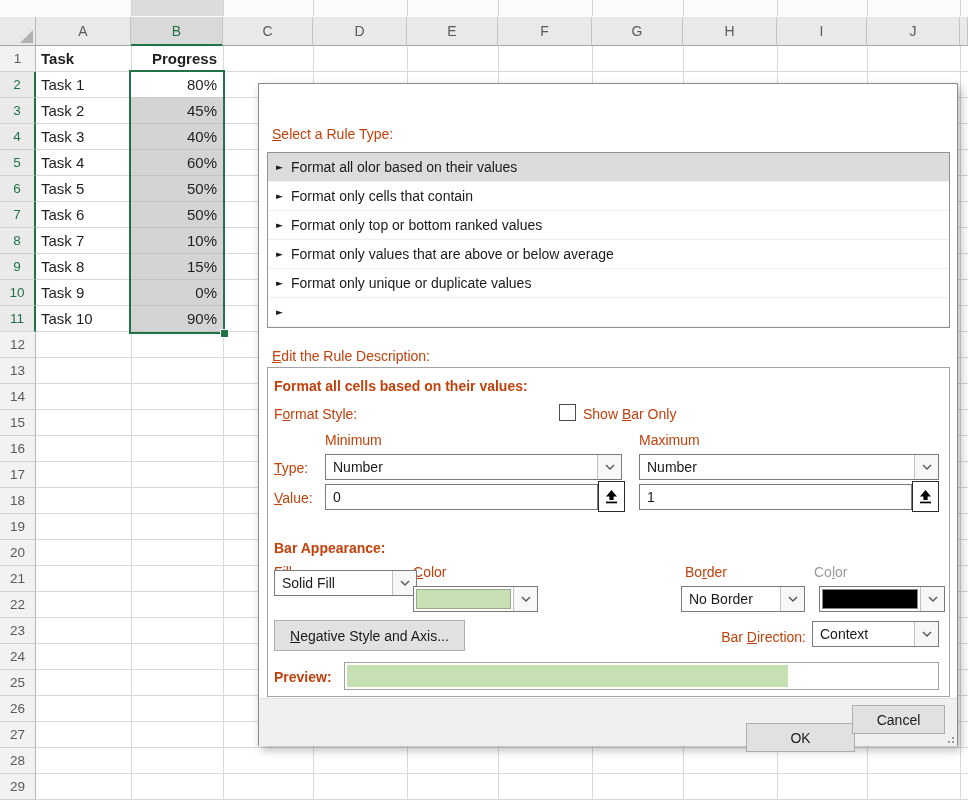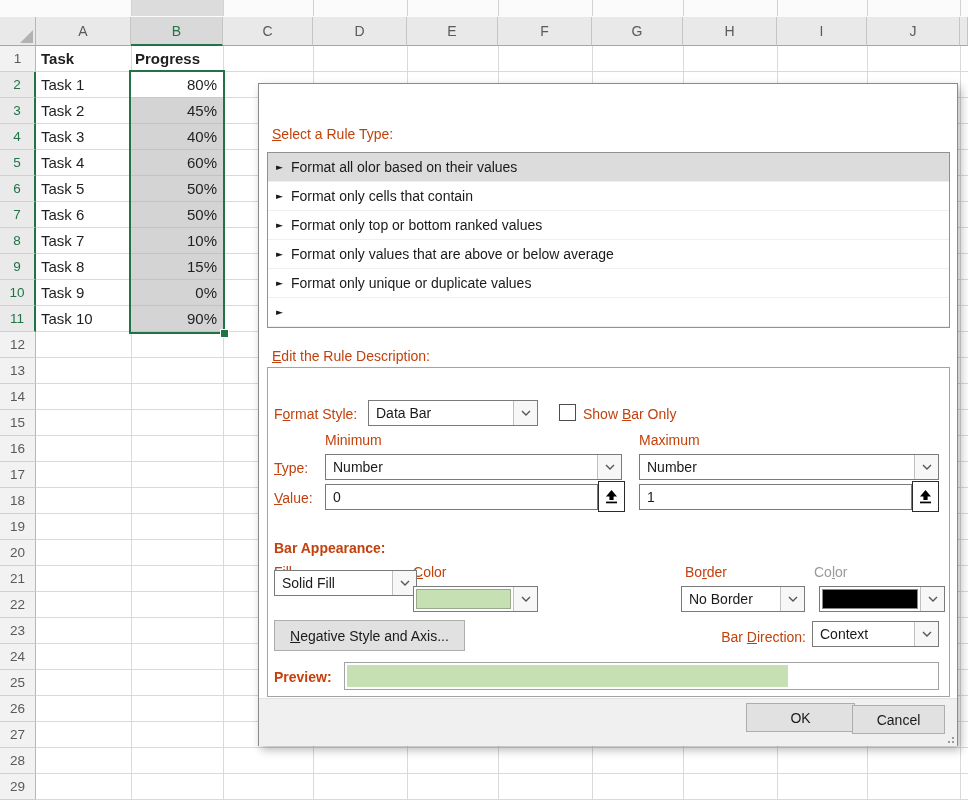"Progress" .cell.b.hdr { text-align: left -> right }
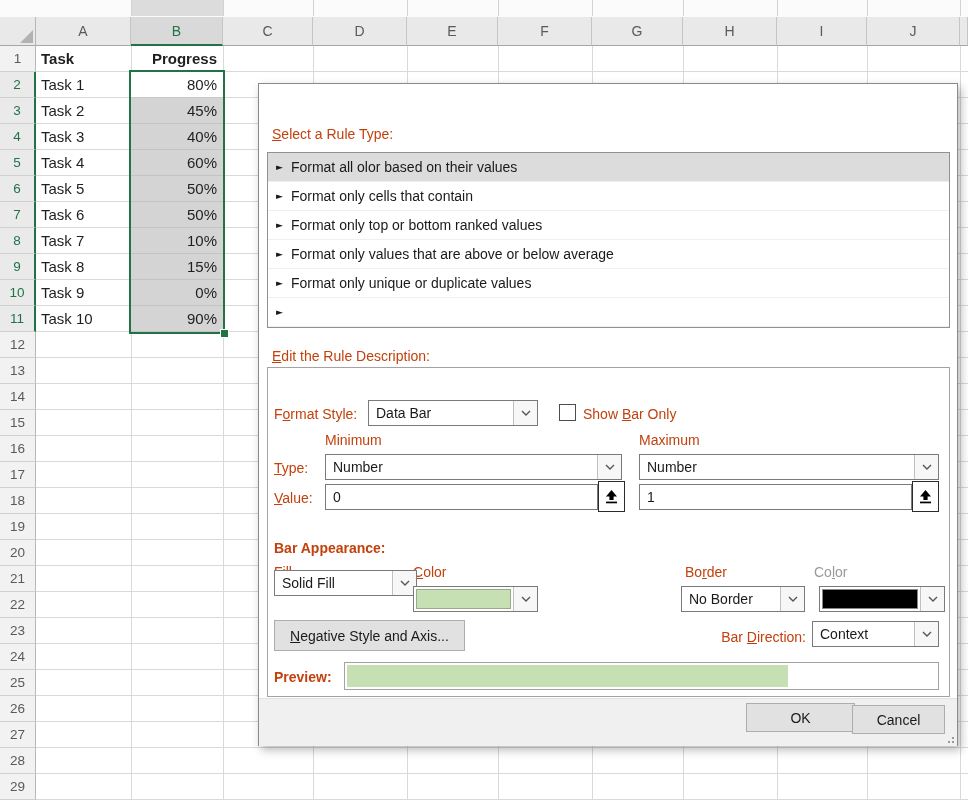"Format all cells based on" div.lbl { html: none -> <div>Format all cells based on their values:</div> }
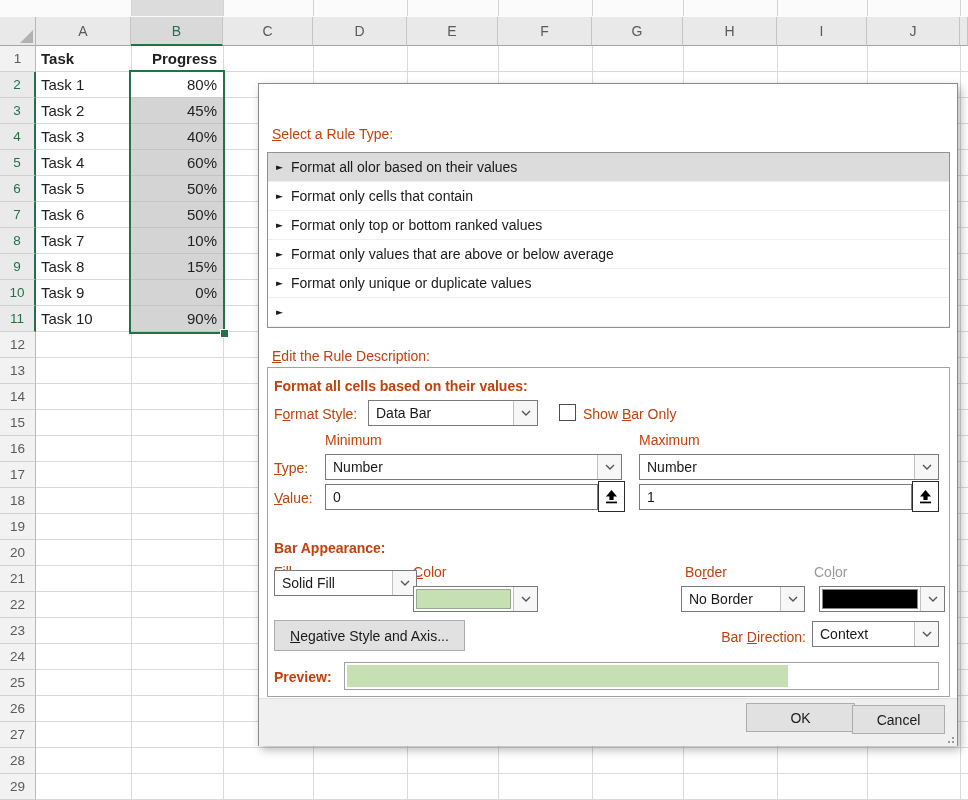"Data Bar" div.combo { html: <div> <div>Data Bar</div> <div> <svg> <polyline></polyline> </svg> </div> </div> -> none }
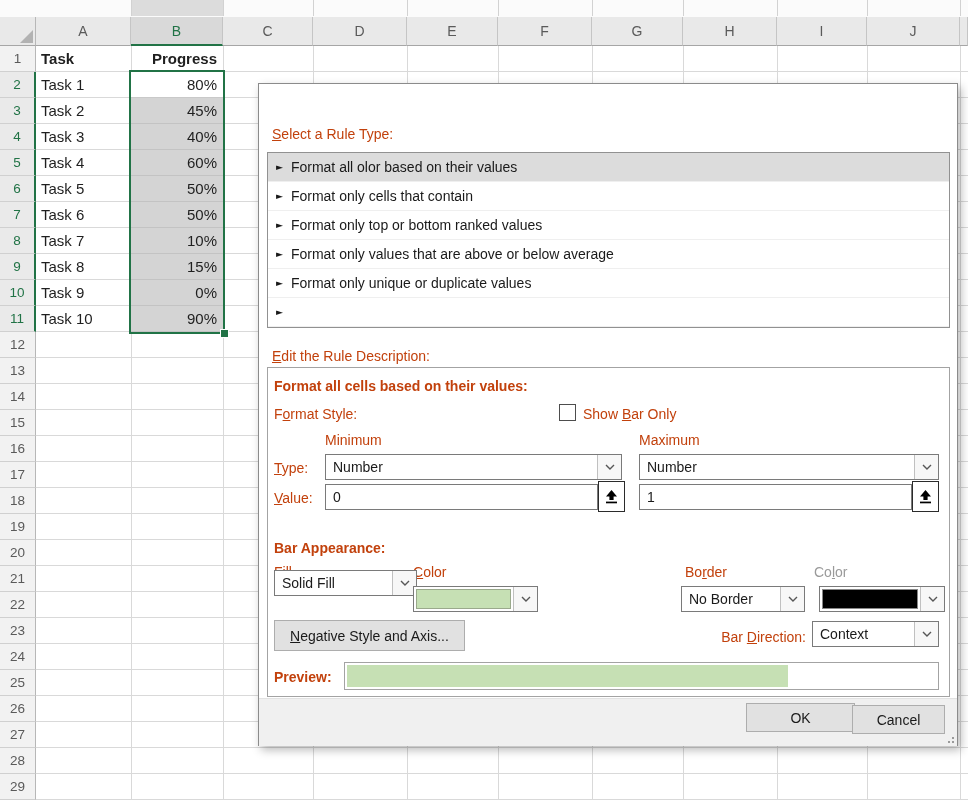"OK" div.pushbtn { top: 4px -> 24px }
